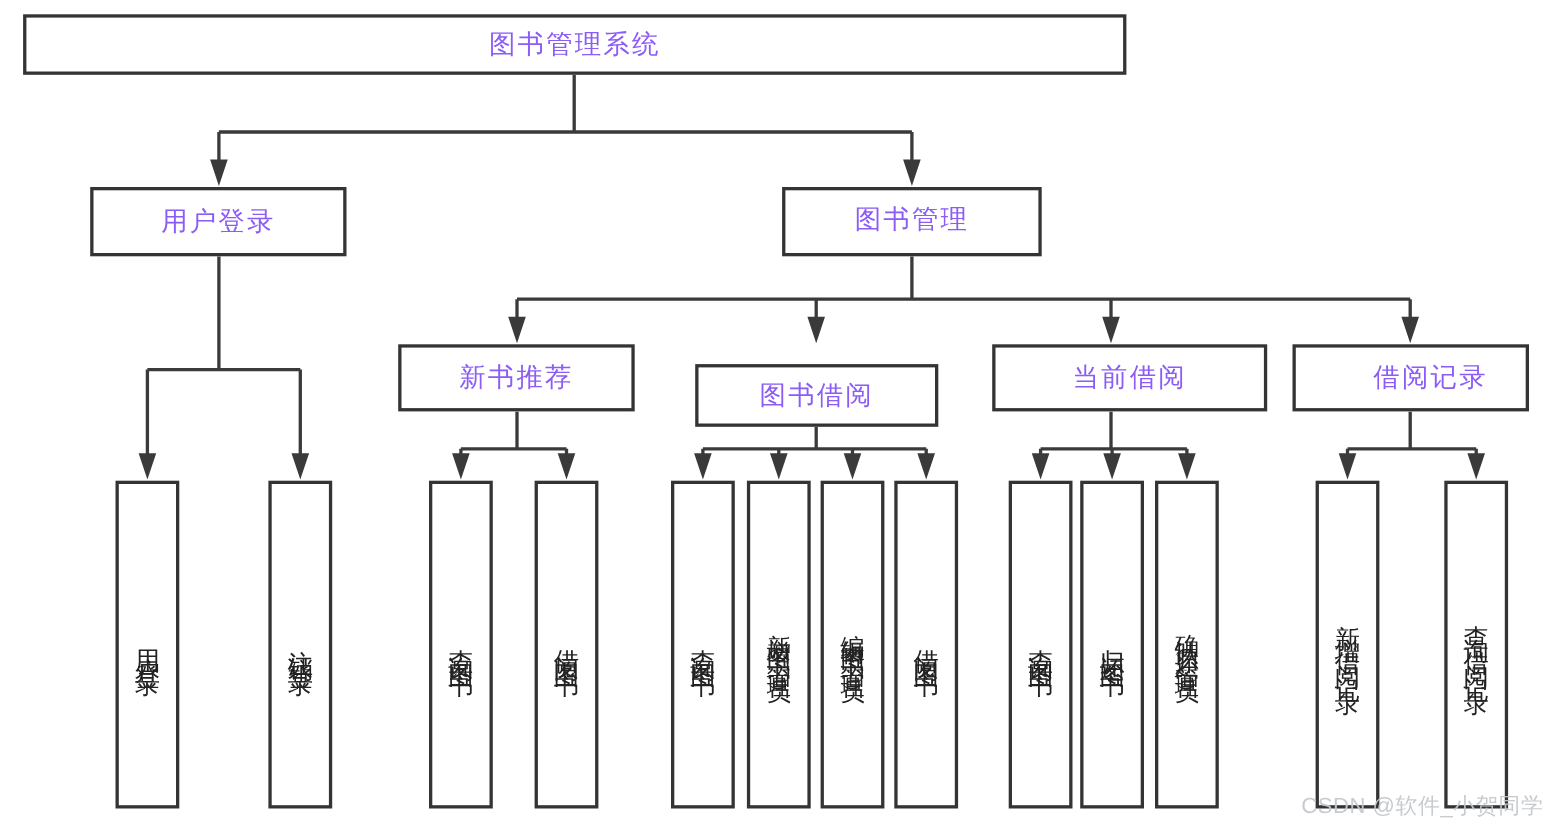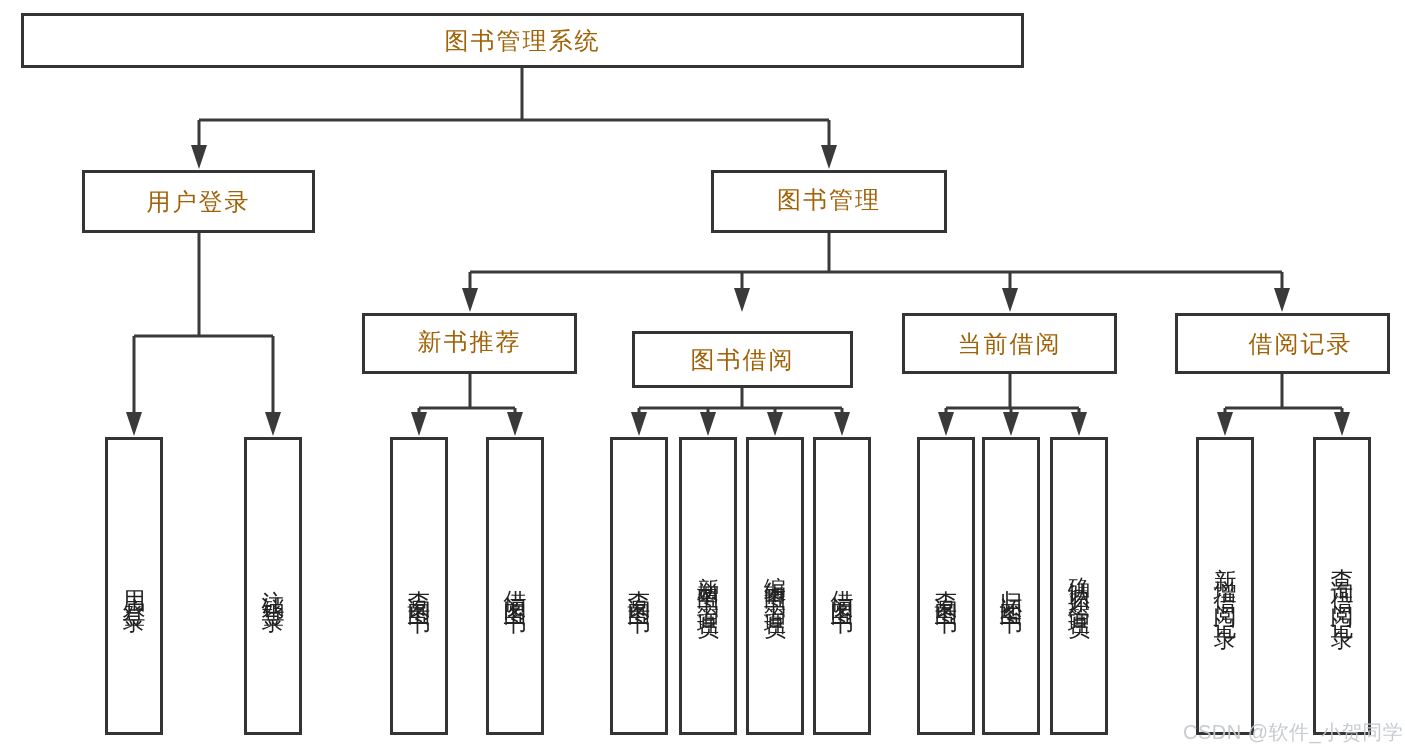"图书管理系统" .hlabel { color: #a16207 -> #8b5cf6 }
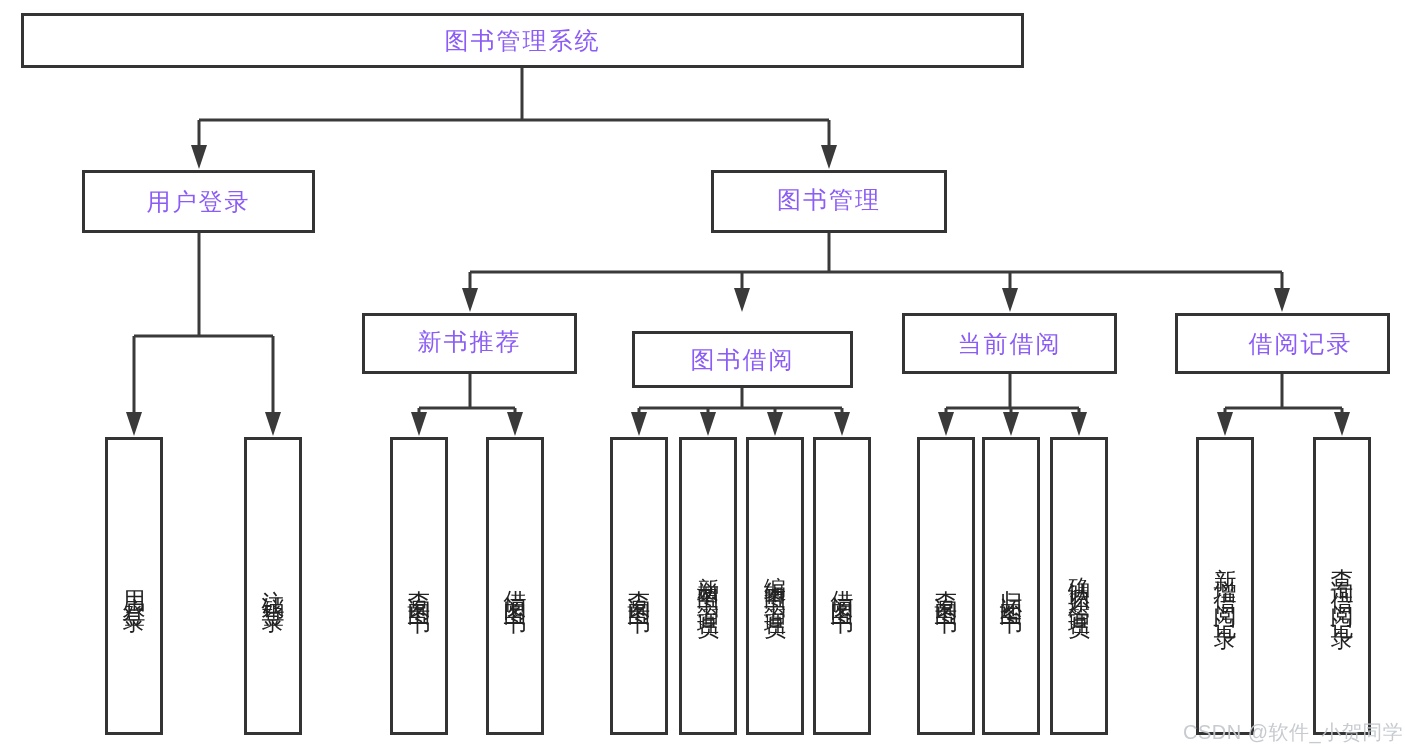"新书推荐" div.box { font-family: Liberation Mono, monospace -> none }
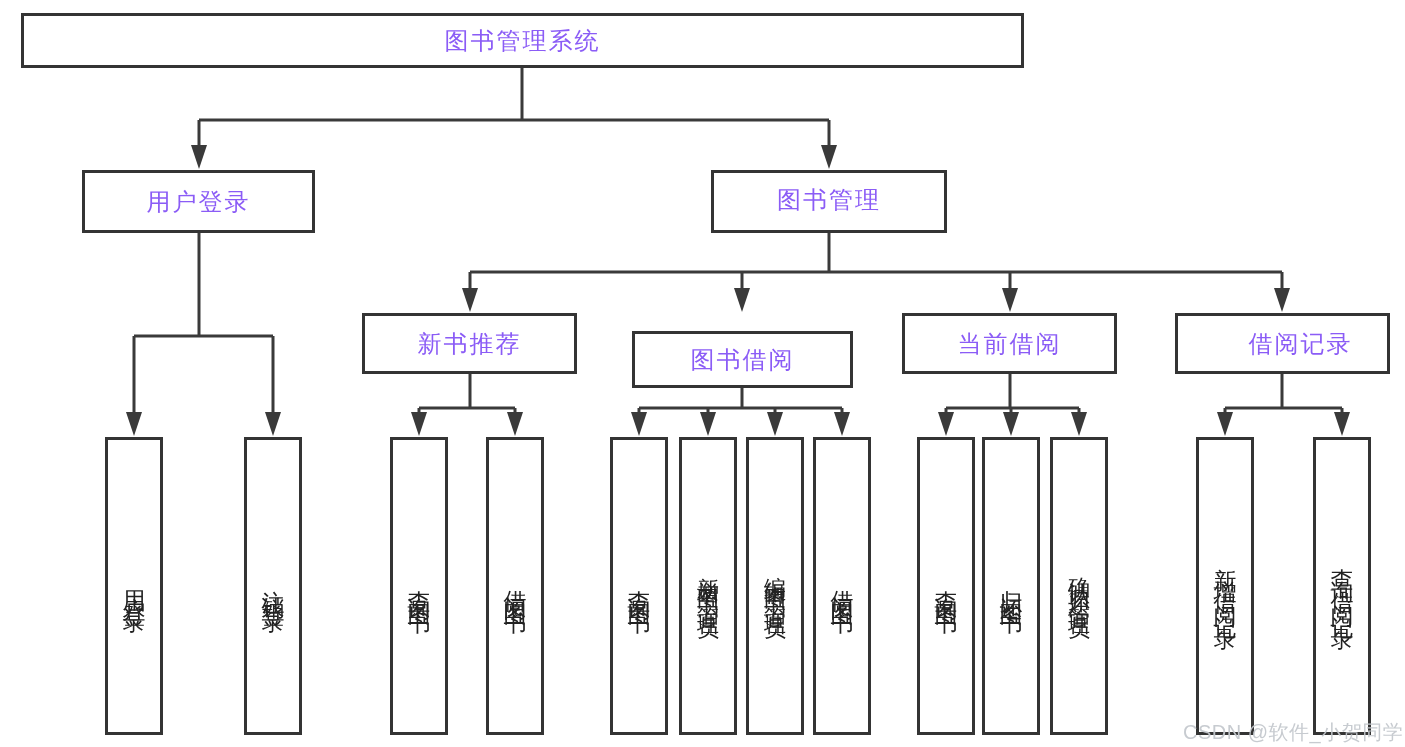"当前借阅" div.box { width: 215px -> 250px }
